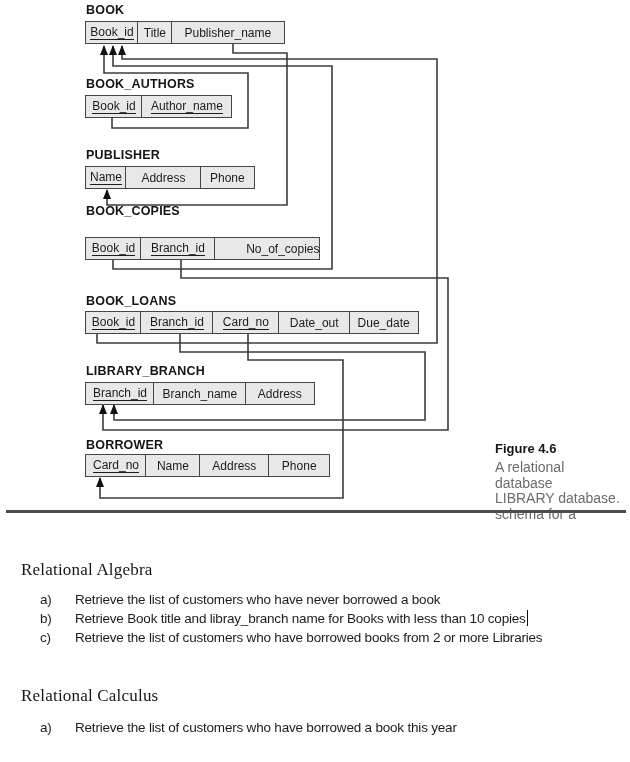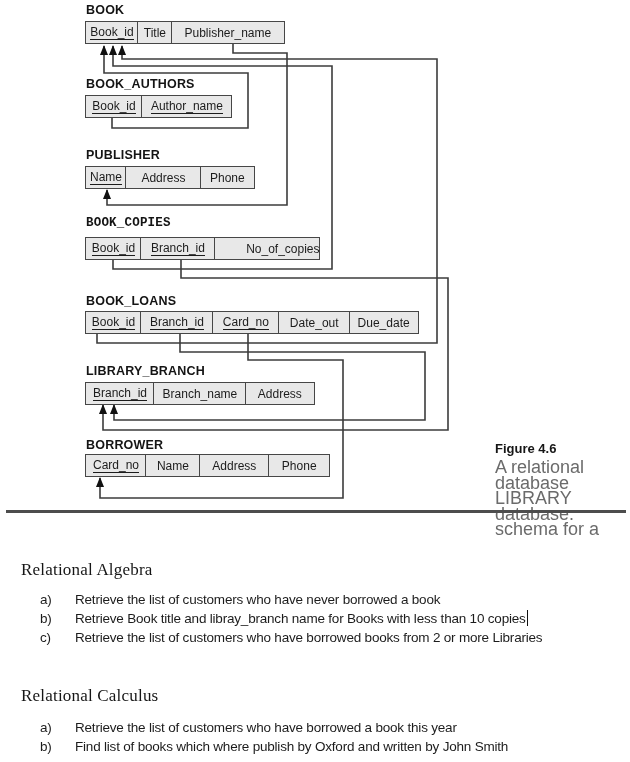"BOOK_COPIES" div.tbl-label { font-family: Liberation Mono, monospace -> none; top: 216px -> 204px }
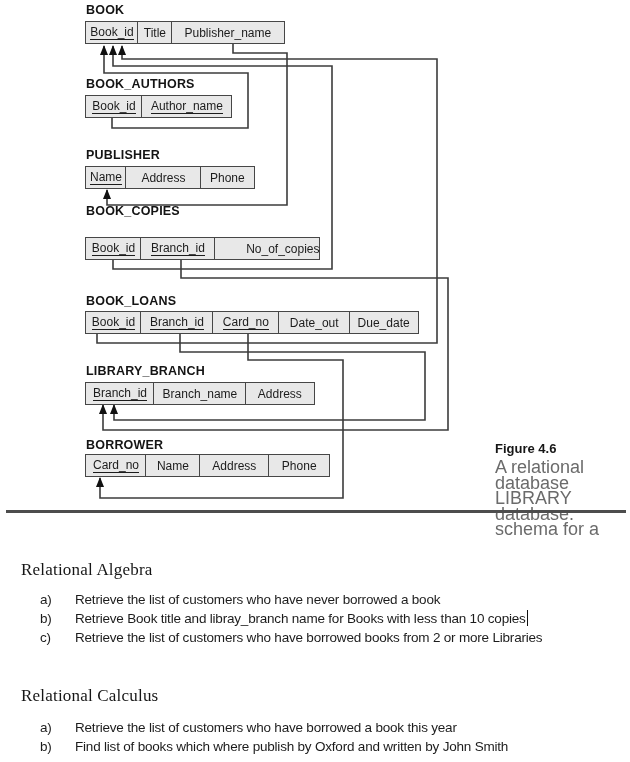"A relational database" .caption-line { font-size: 18px -> 14px }
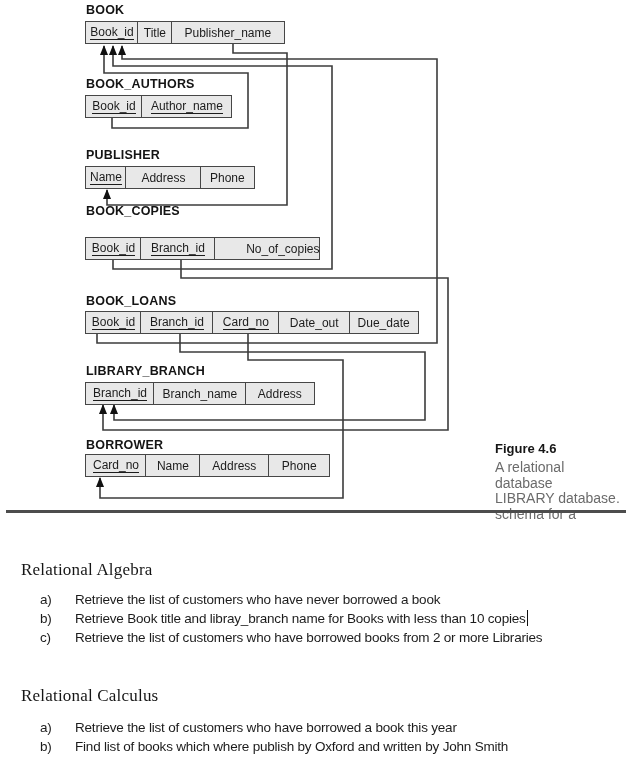"b) Find list of books" div.item { html: <div> <span>b)</span><span>Find list of books which where publish by Oxford and written by John Smith</span> </div> -> none }
